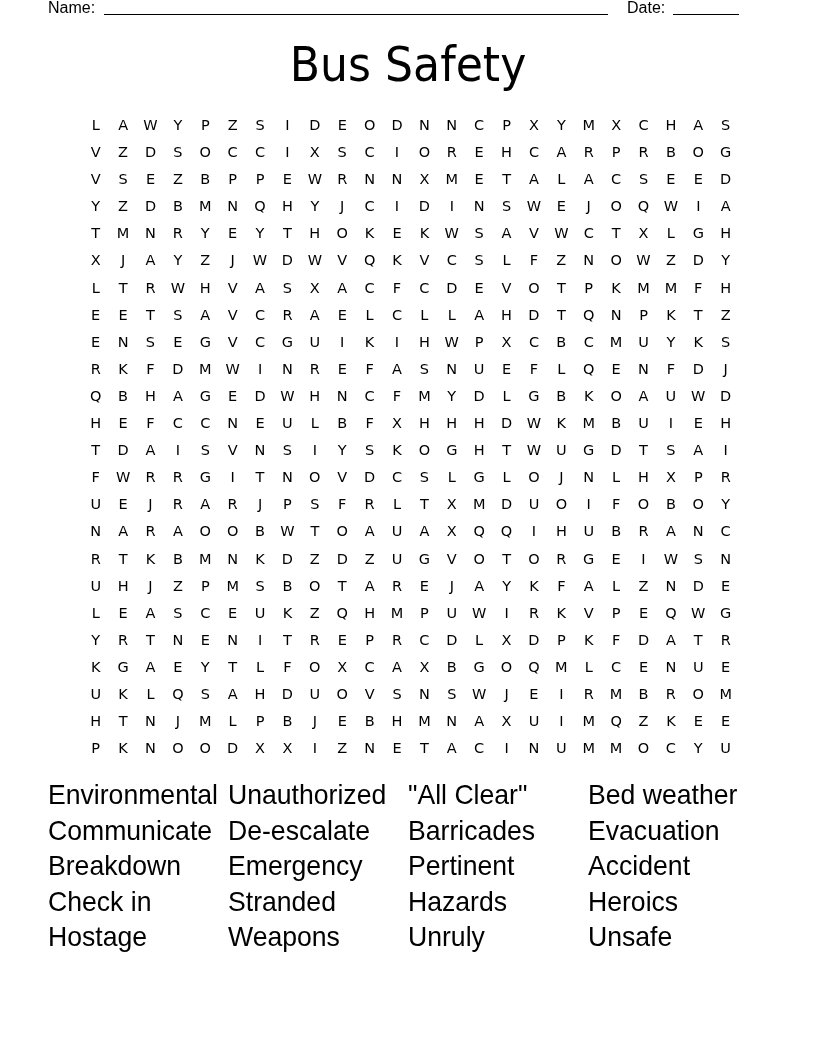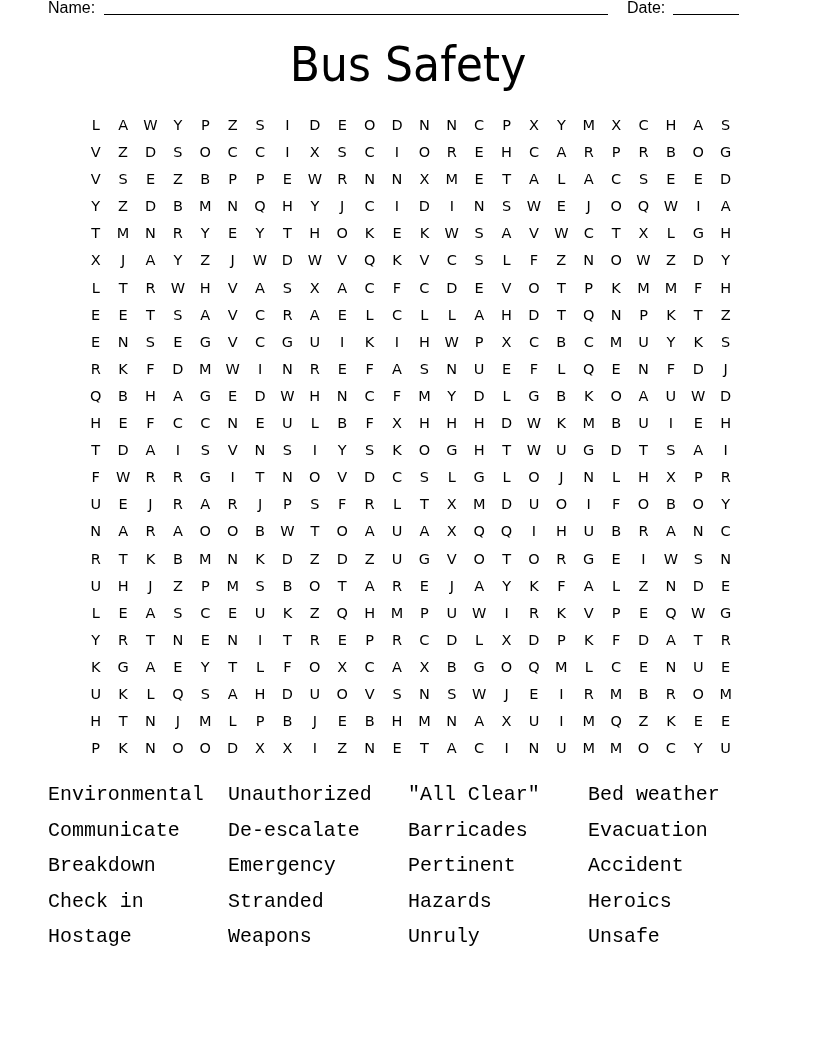"Environmental" .words { font-family: Liberation Mono, monospace -> Liberation Sans, sans-serif; font-size: 21px -> 28px }
